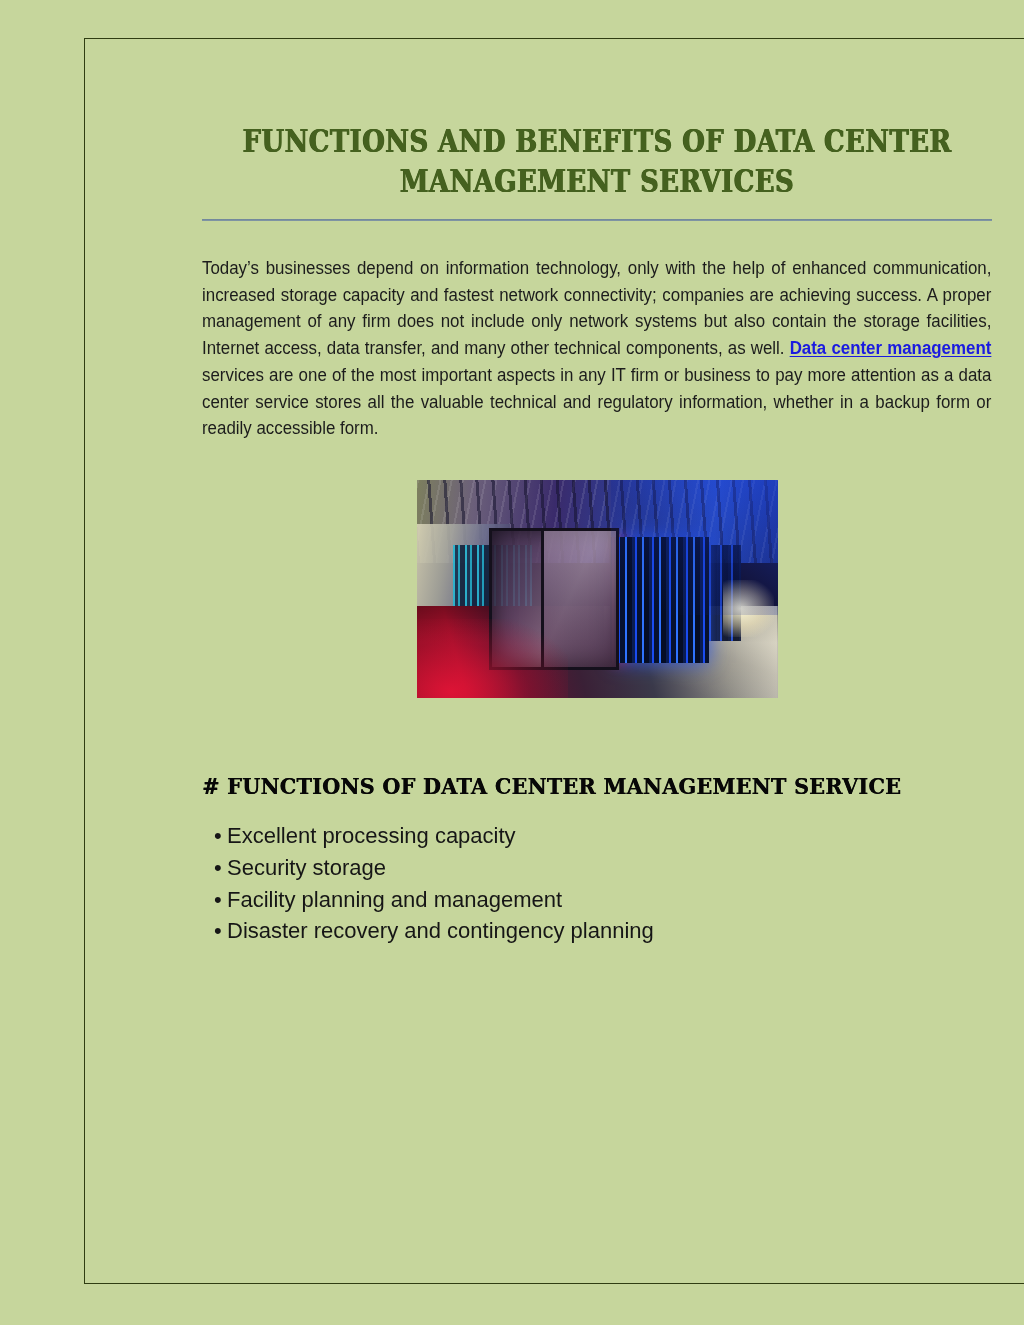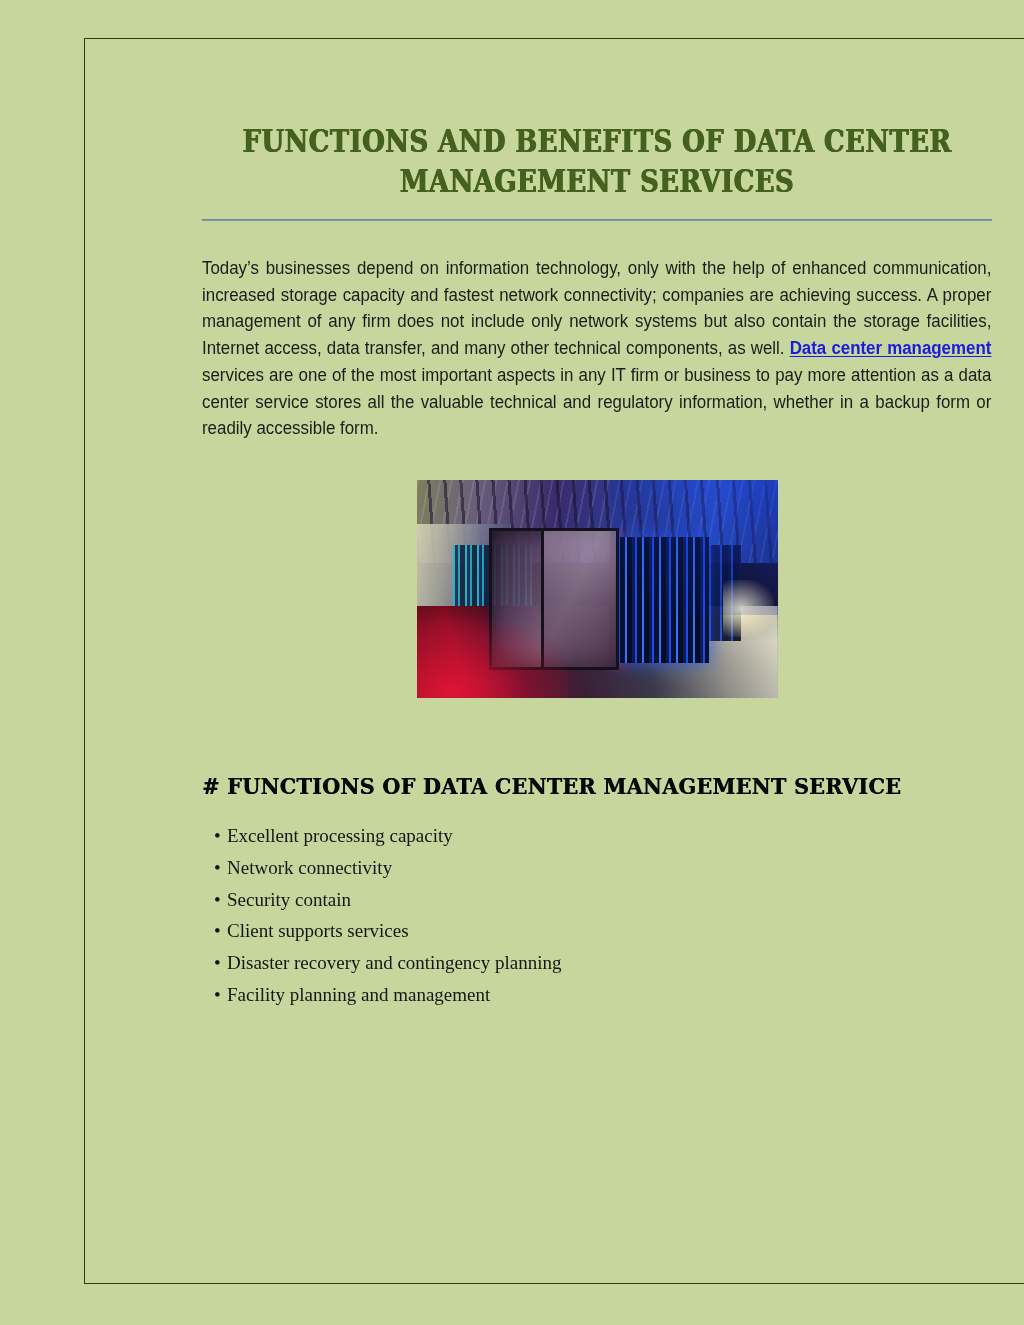"• Excellent processing capacity" .feature-list li { font-family: Liberation Serif, serif -> Liberation Sans, sans-serif; font-size: 19px -> 22px }
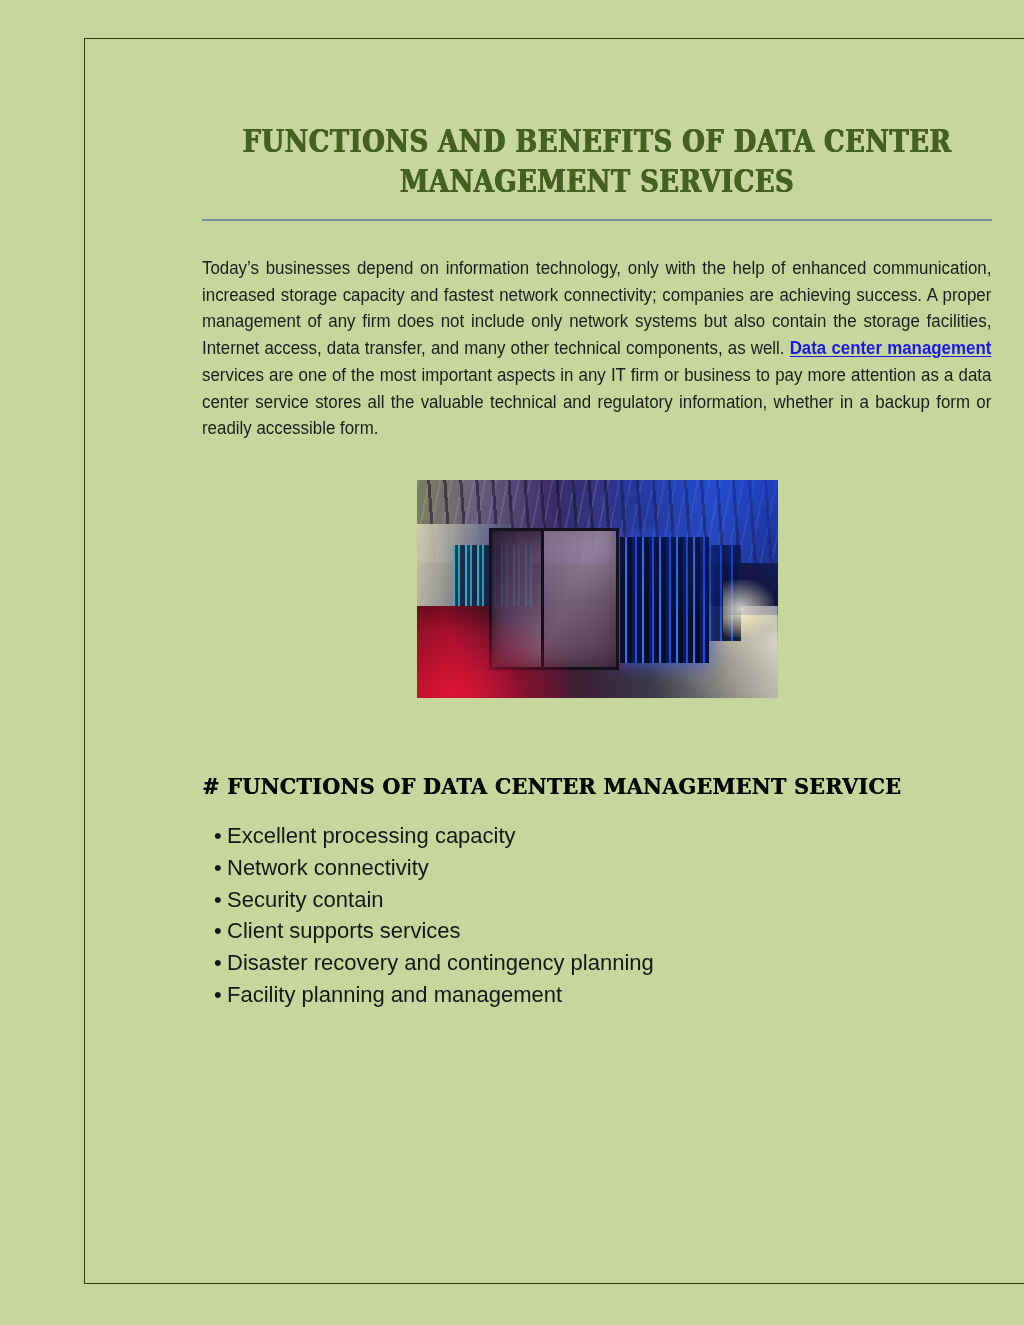"• Network connectivity" li { html: <li><span>•</span><span>Network connectivity</span></li> -> none }
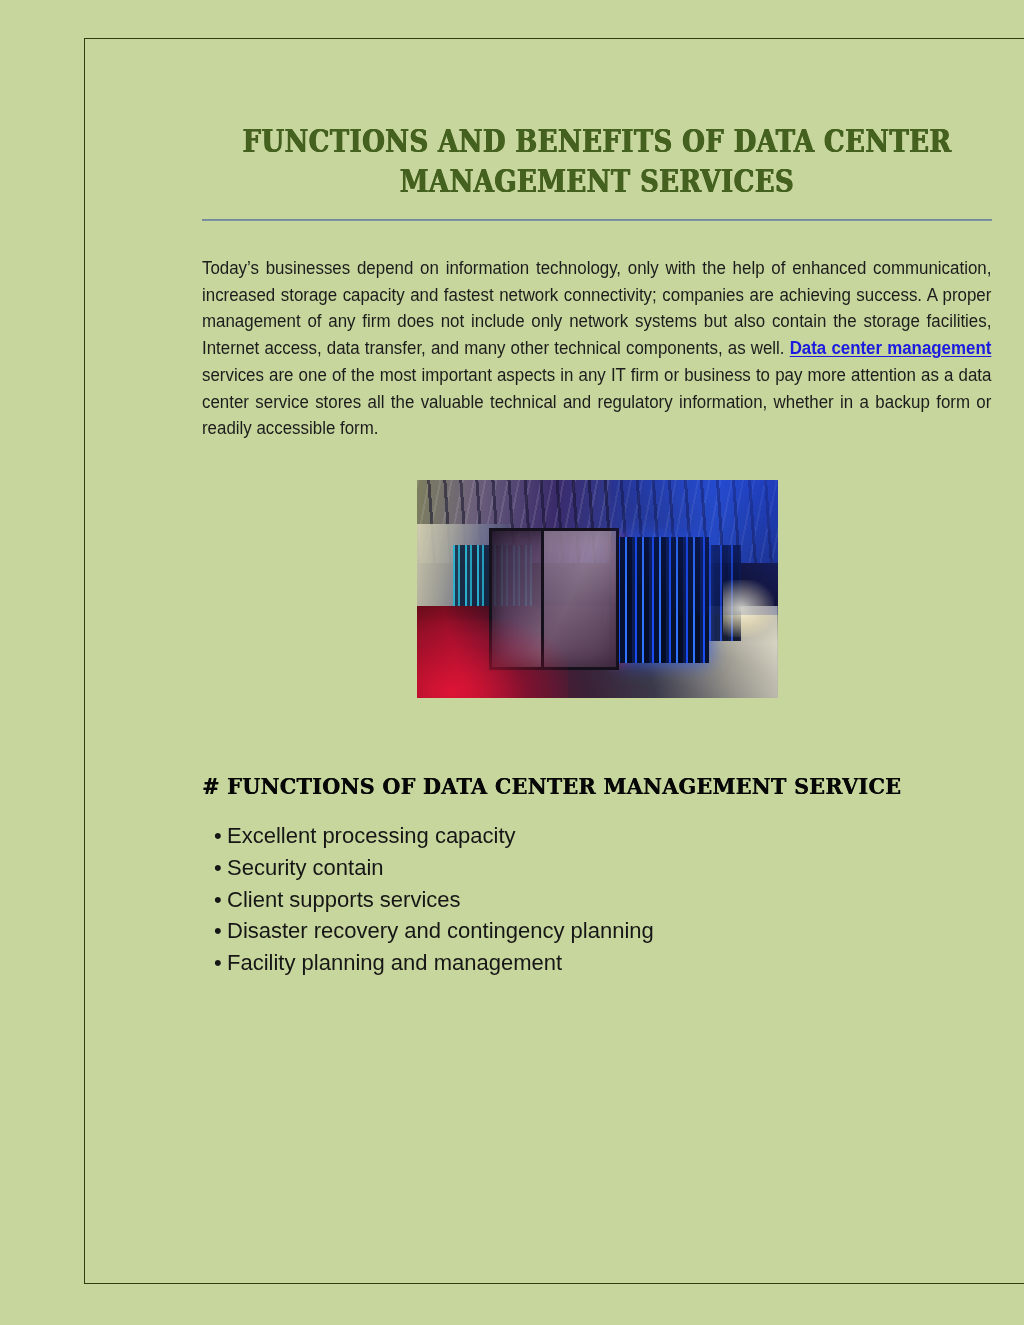"Security contain" span { text: contain -> storage }
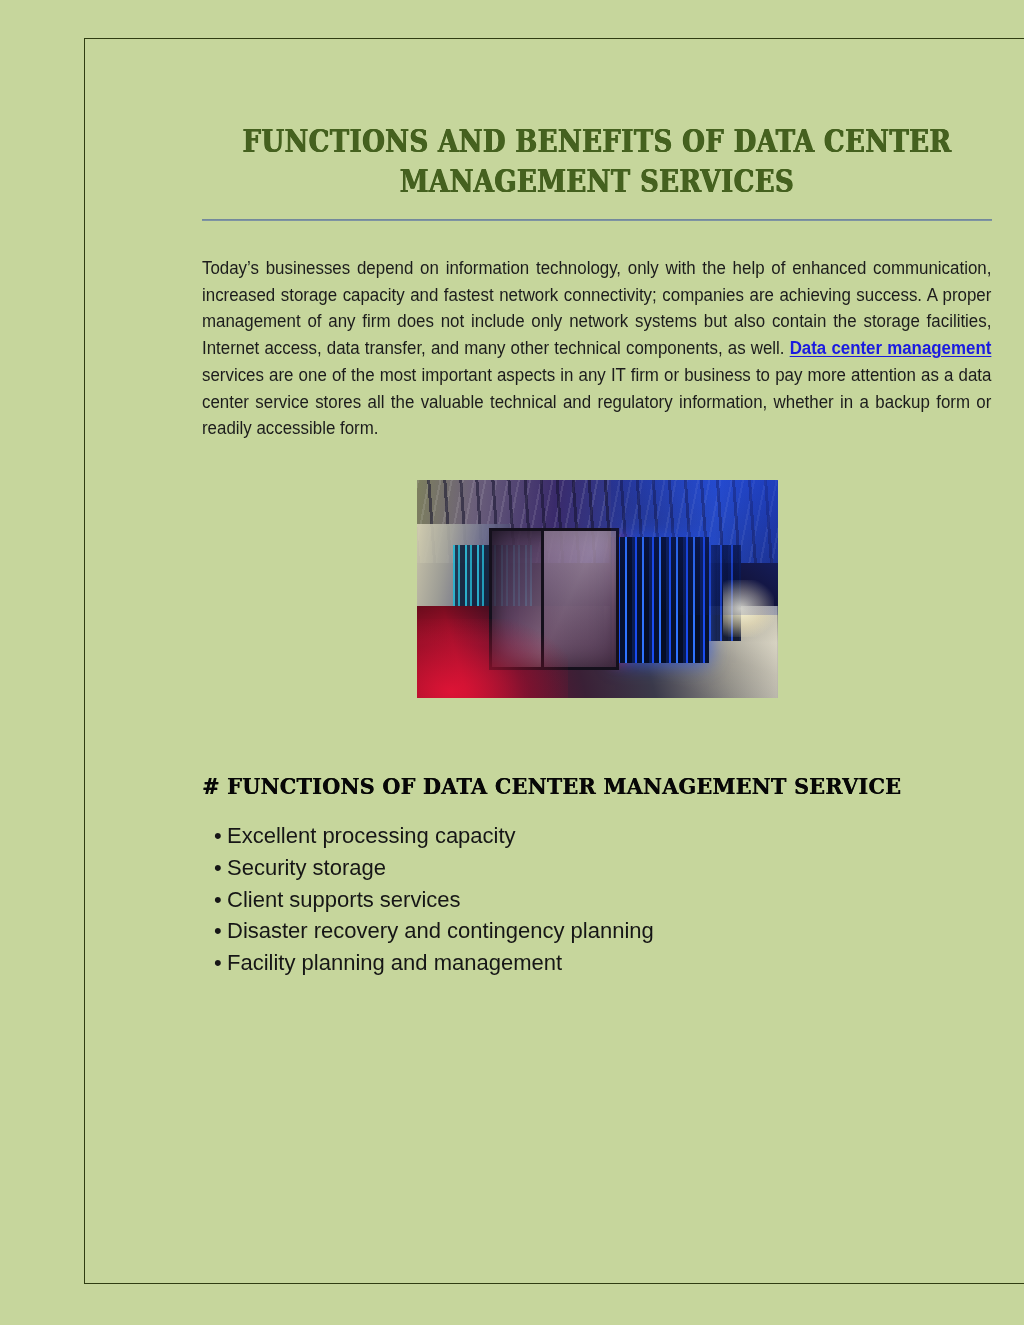"• Client supports services" li { html: <li><span>•</span><span>Client supports services</span></li> -> none }
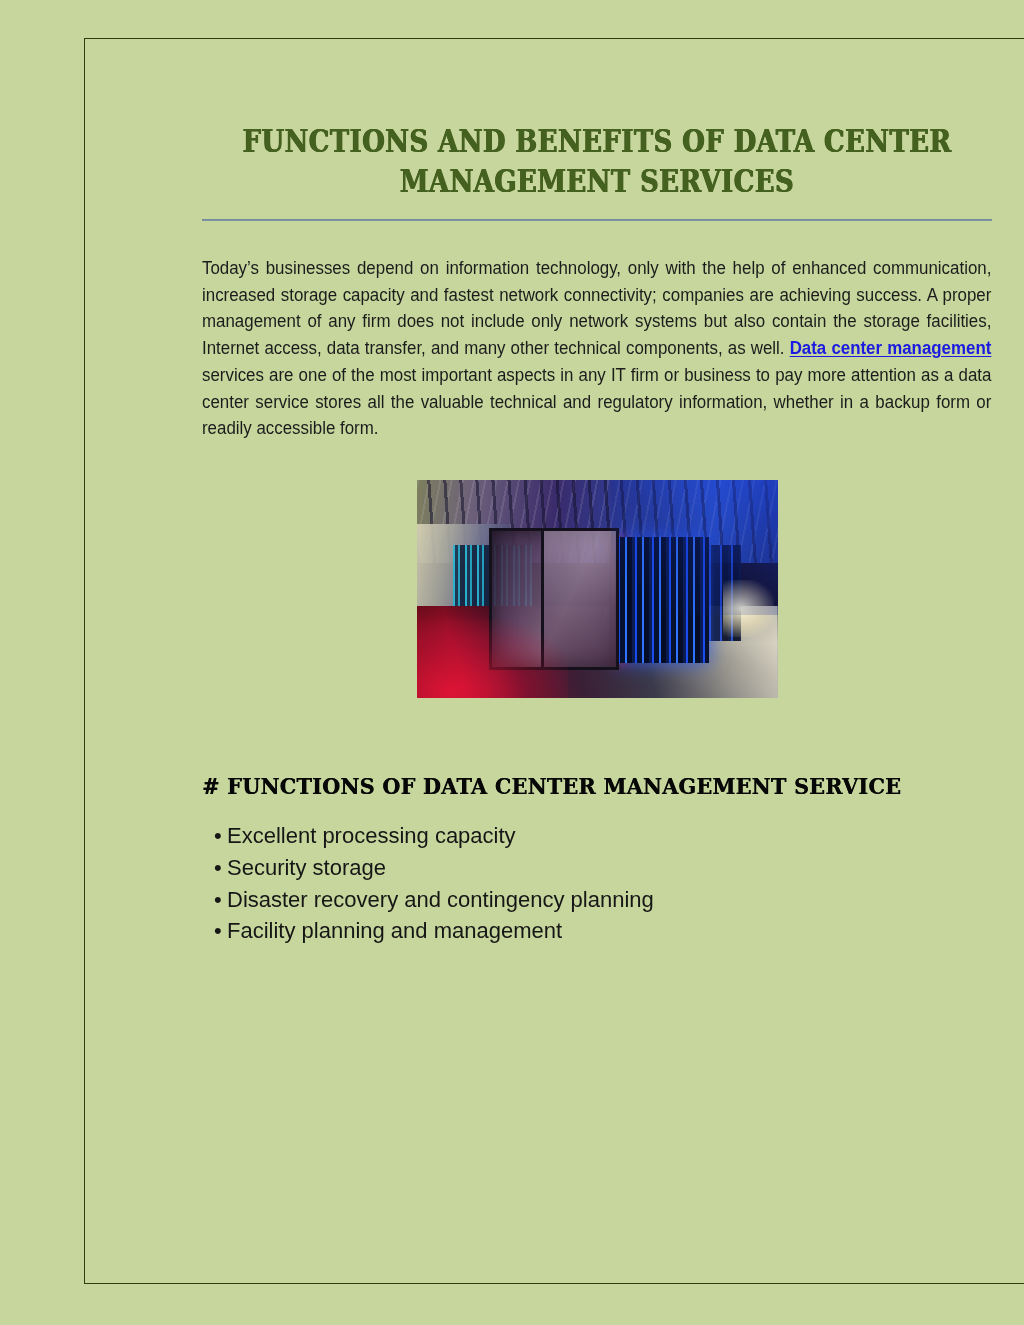"• Disaster recovery and contingency" li { order: before "• Facility planning and management" -> after "• Facility planning and management" }
